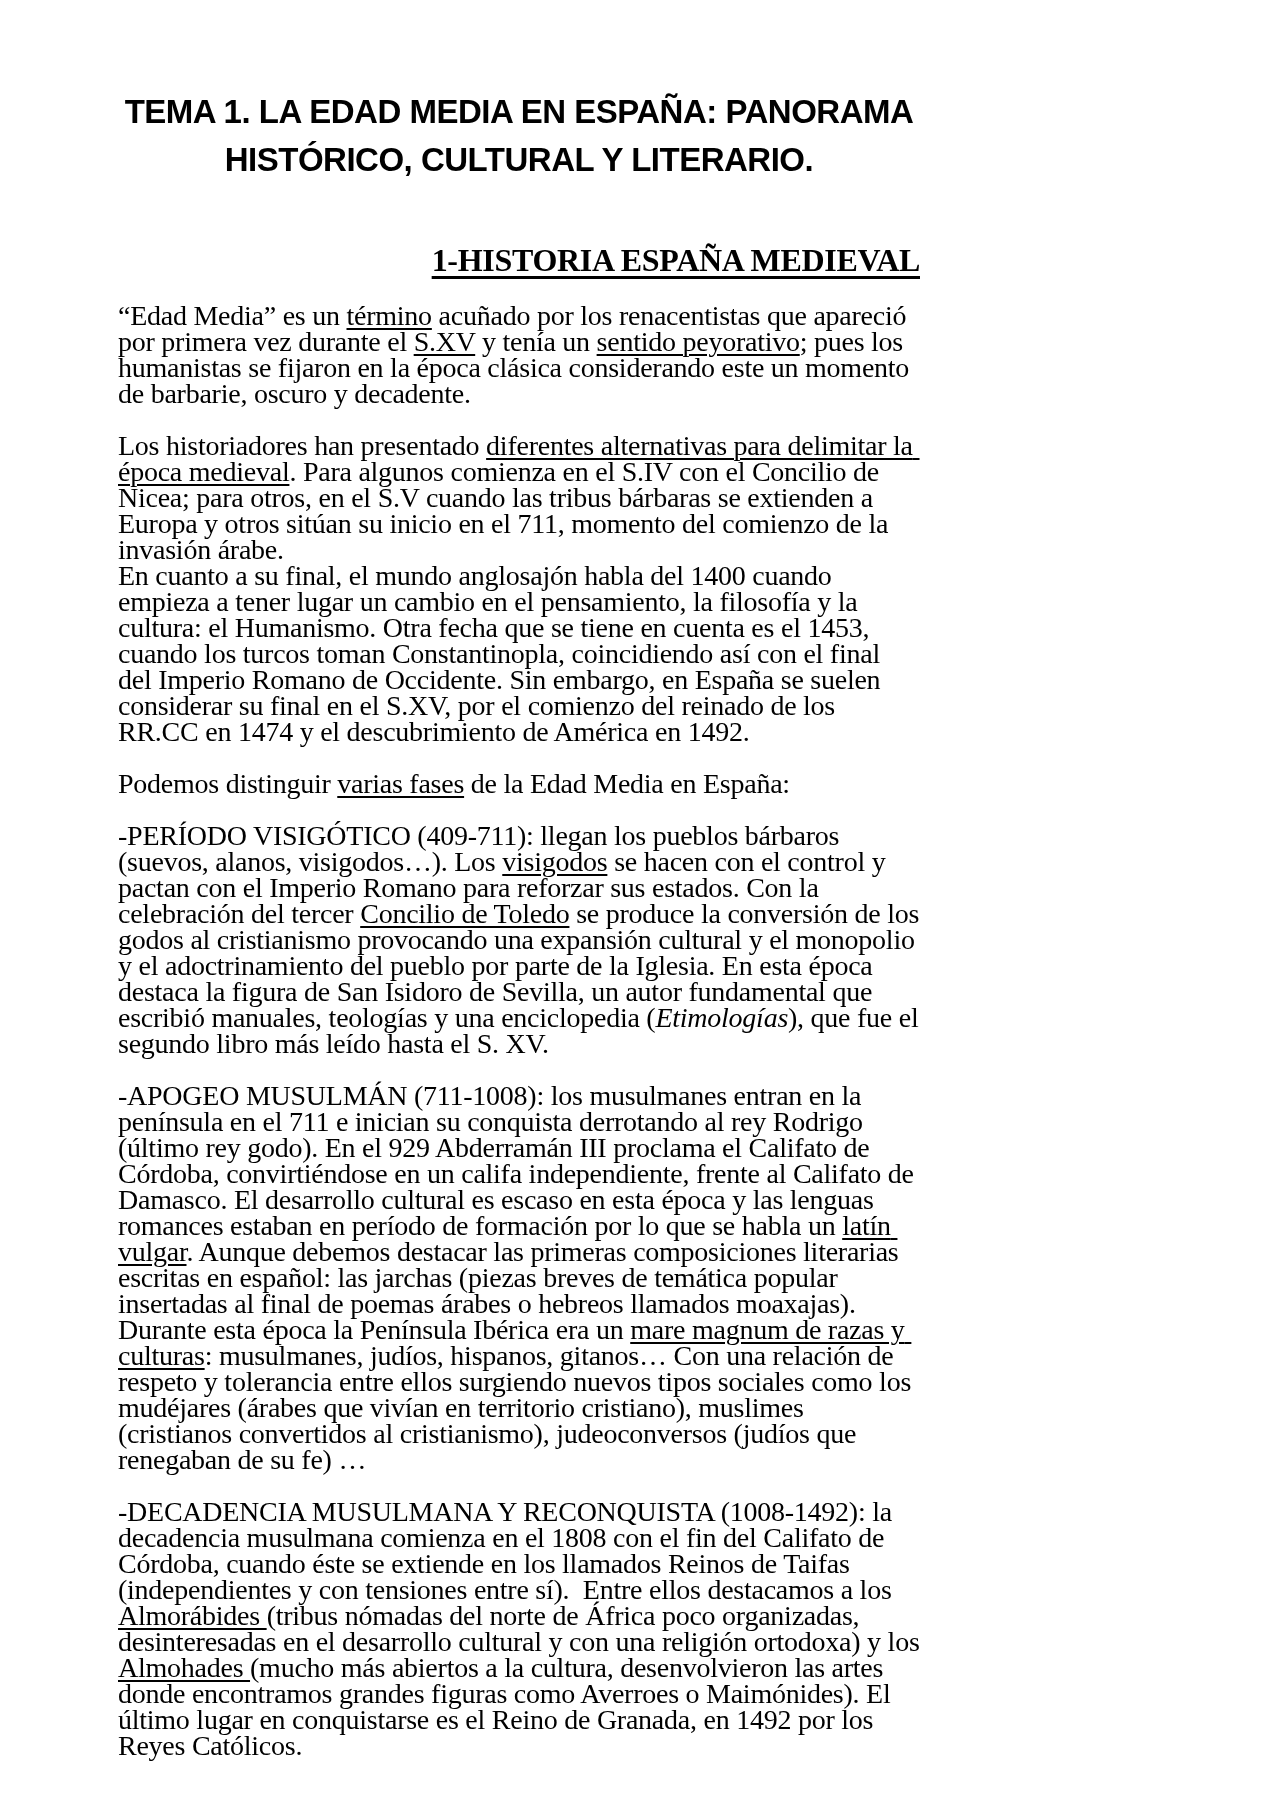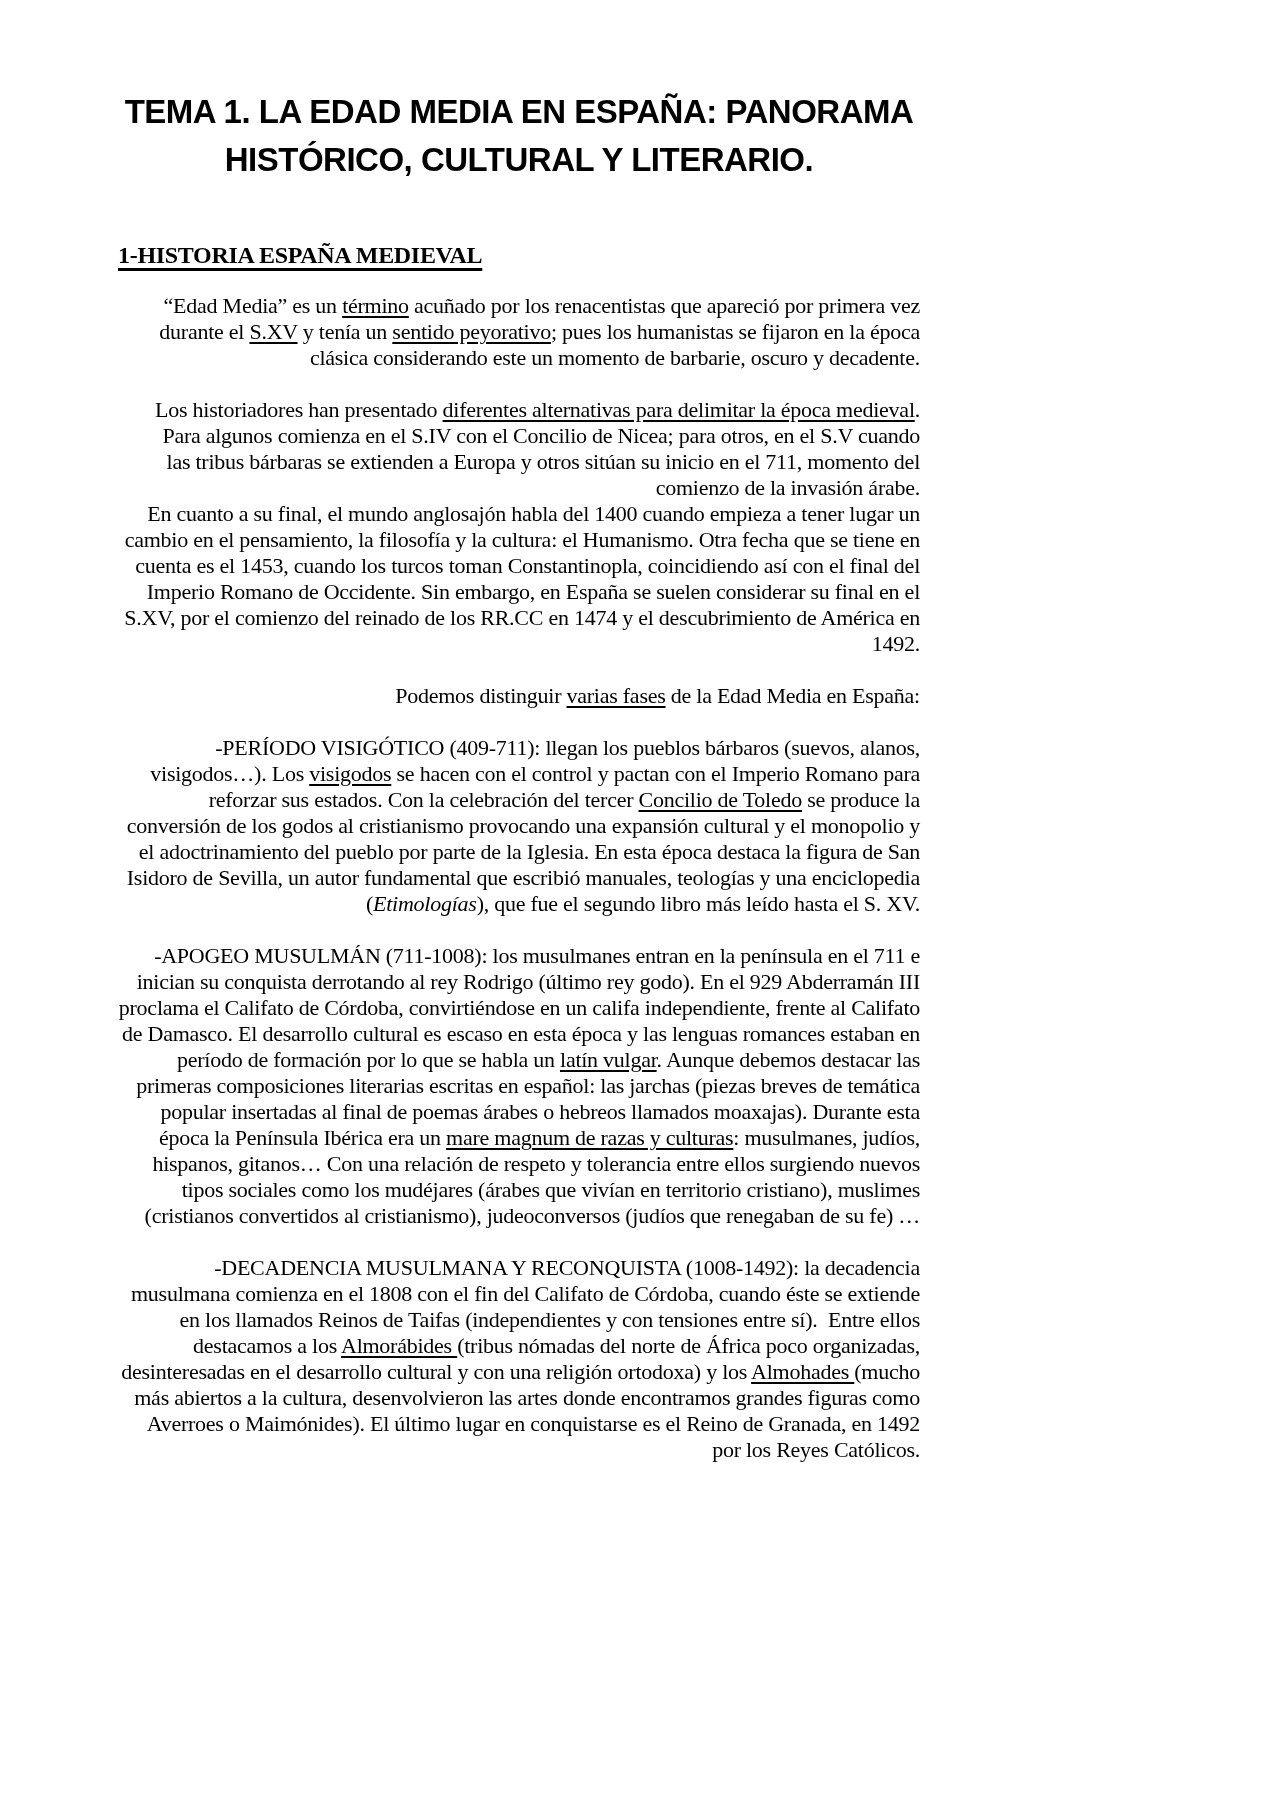"1-HISTORIA ESPAÑA MEDIEVAL" .section-heading { font-size: 24px -> 32px; text-align: none -> right }
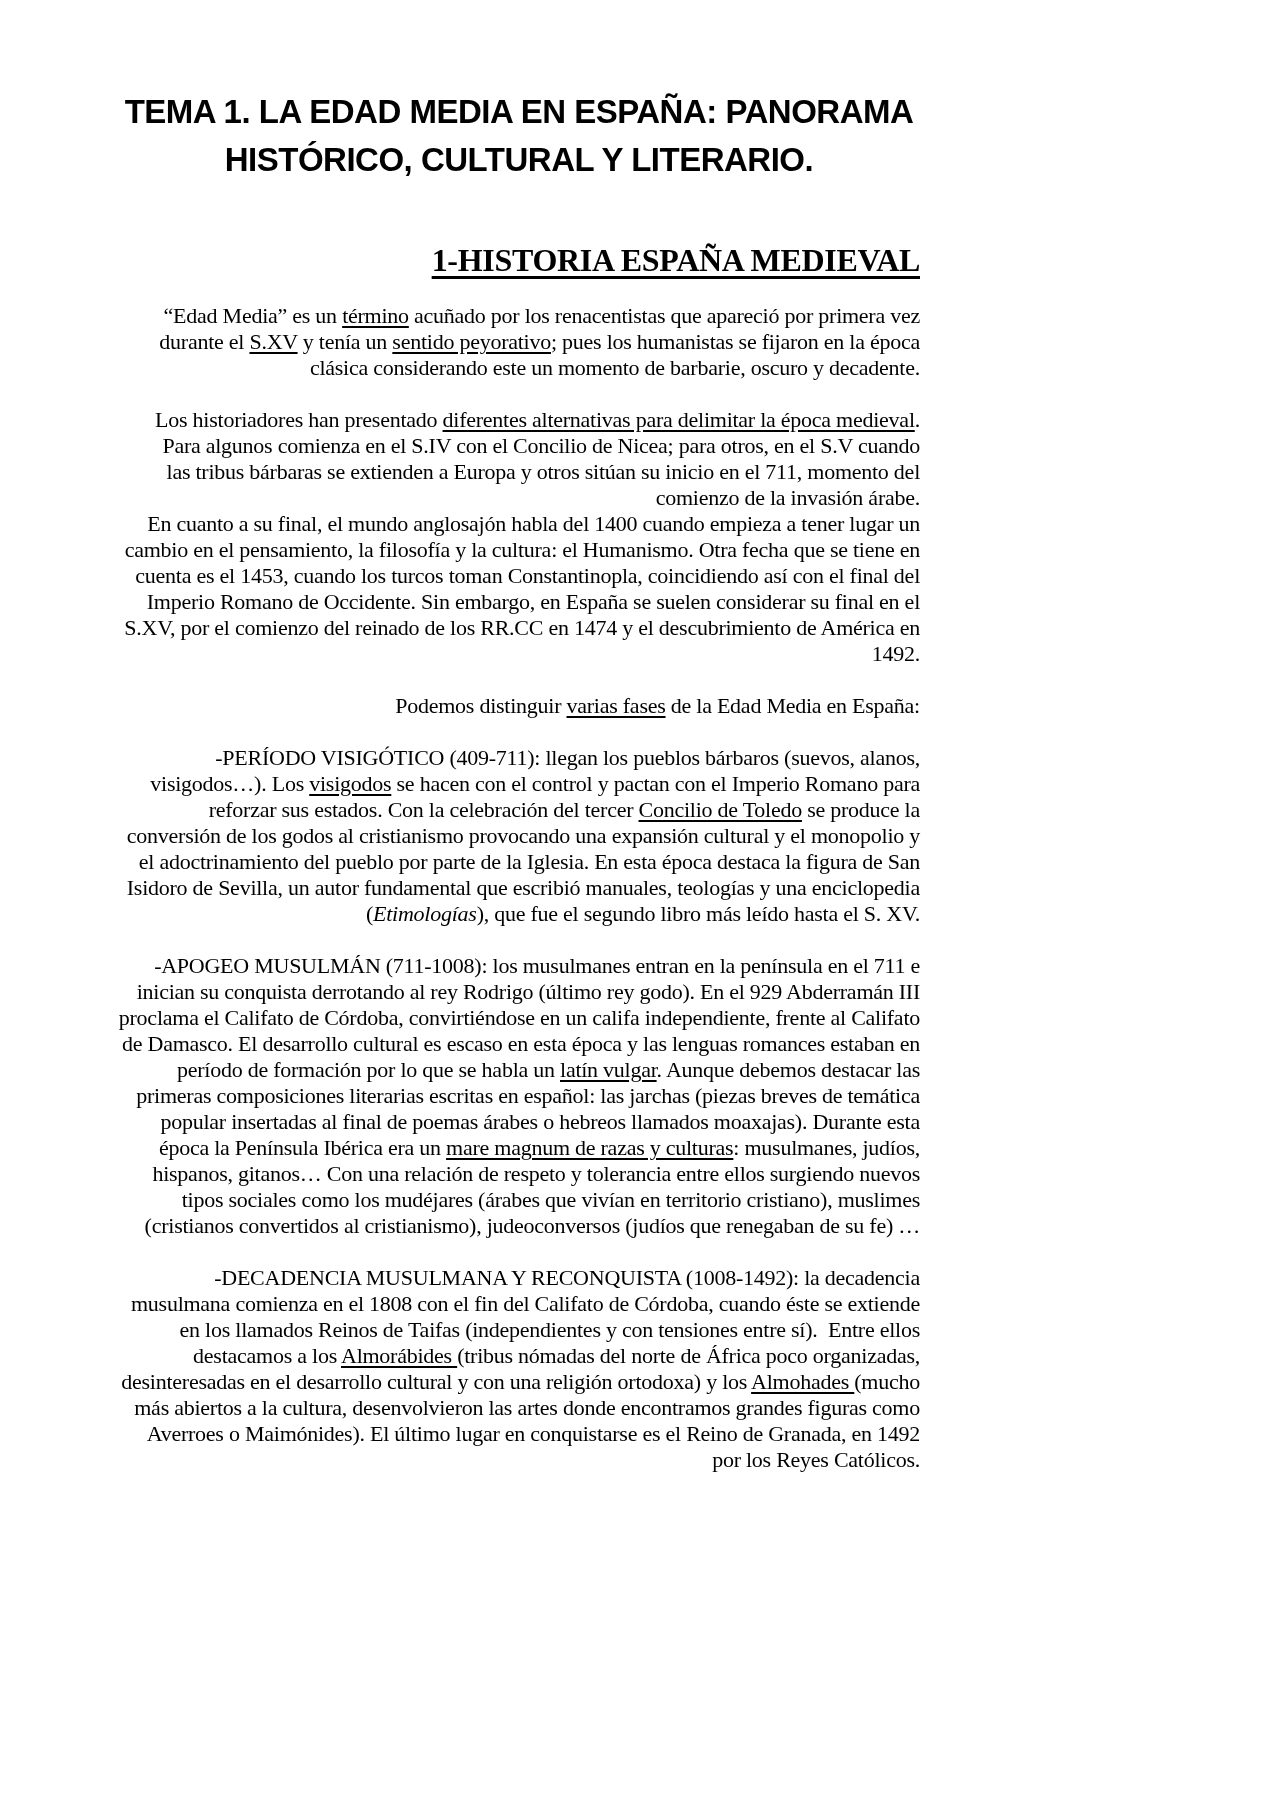"“Edad Media” es un término" .para { font-size: 22px -> 28px; text-align: right -> left }
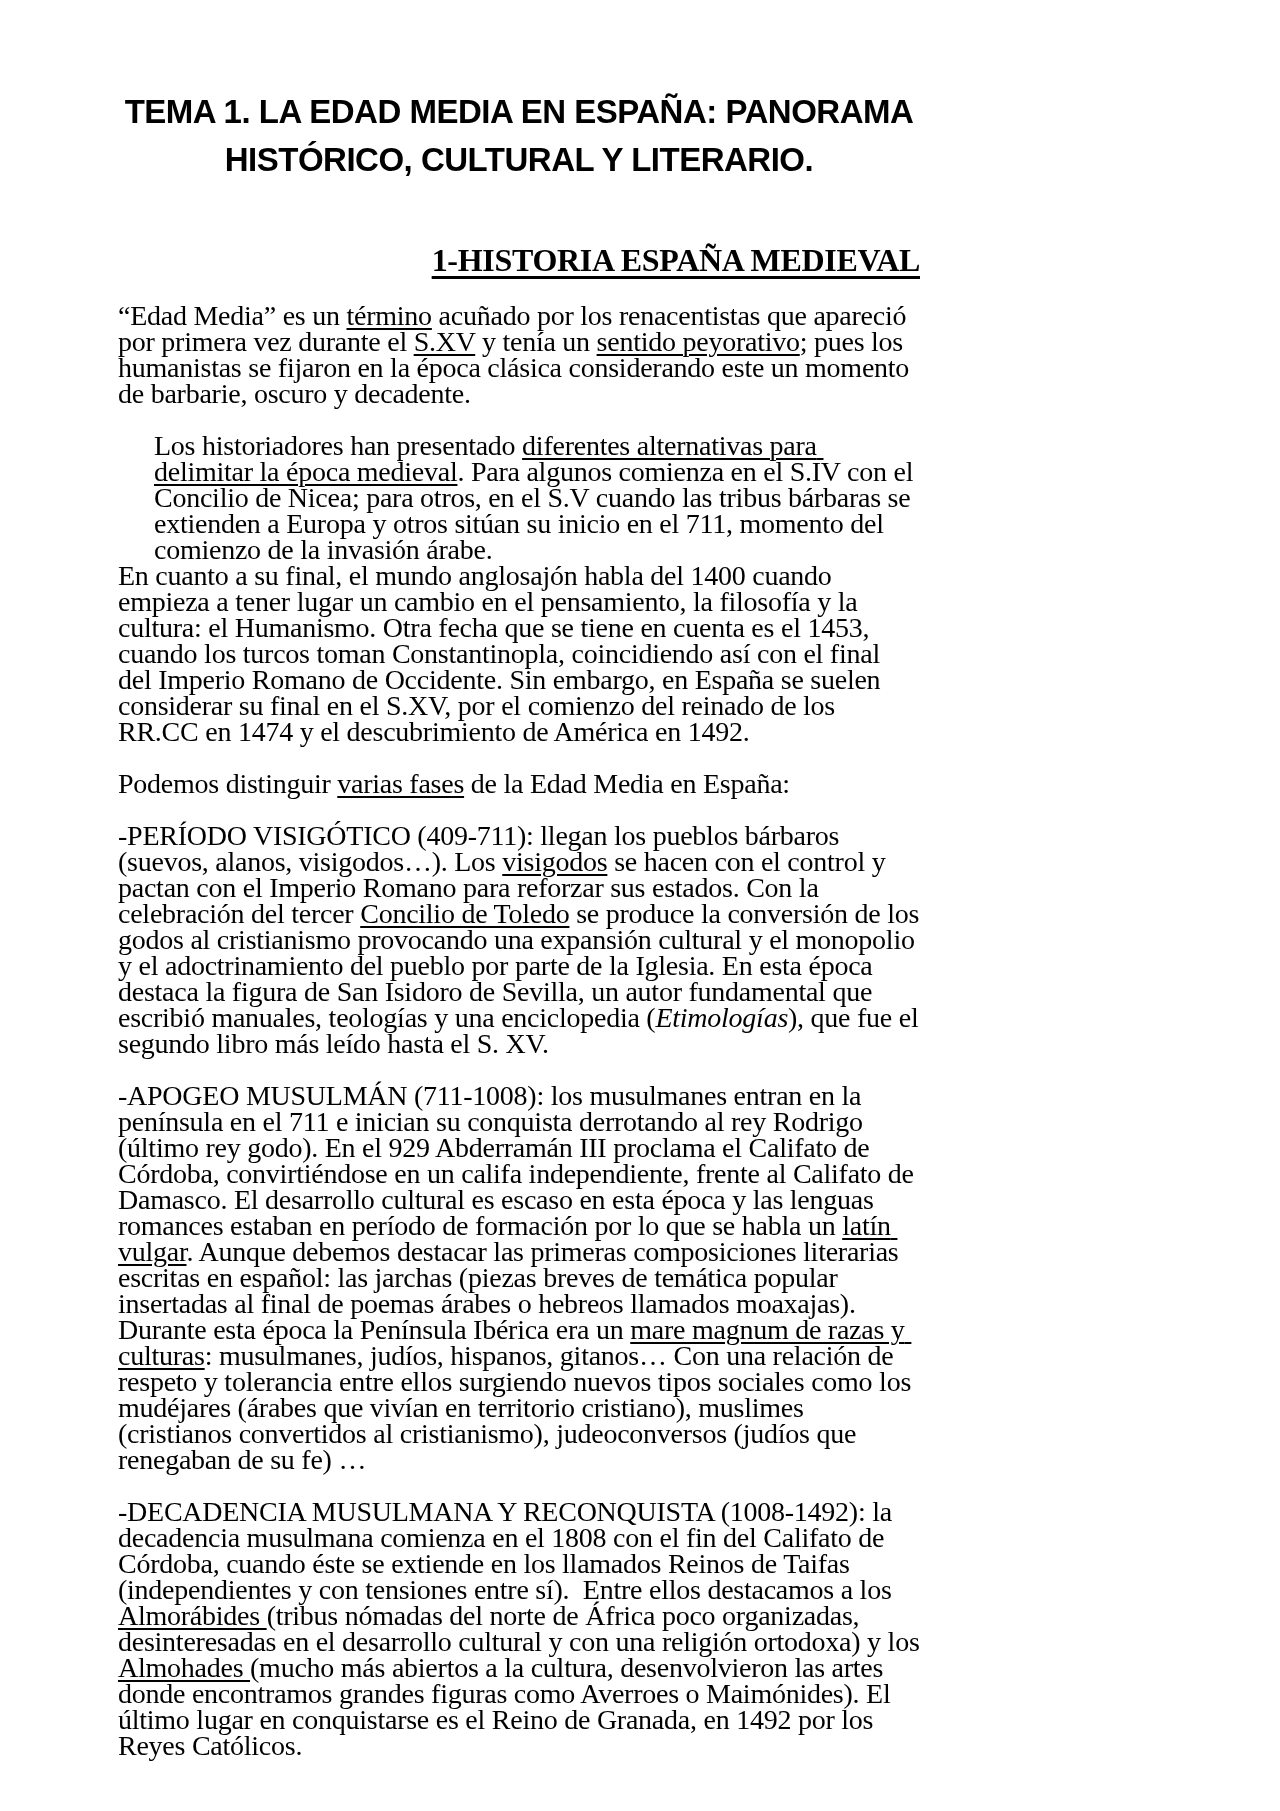"Los historiadores han presentado" .para.tight { margin-left: 36px -> none }
